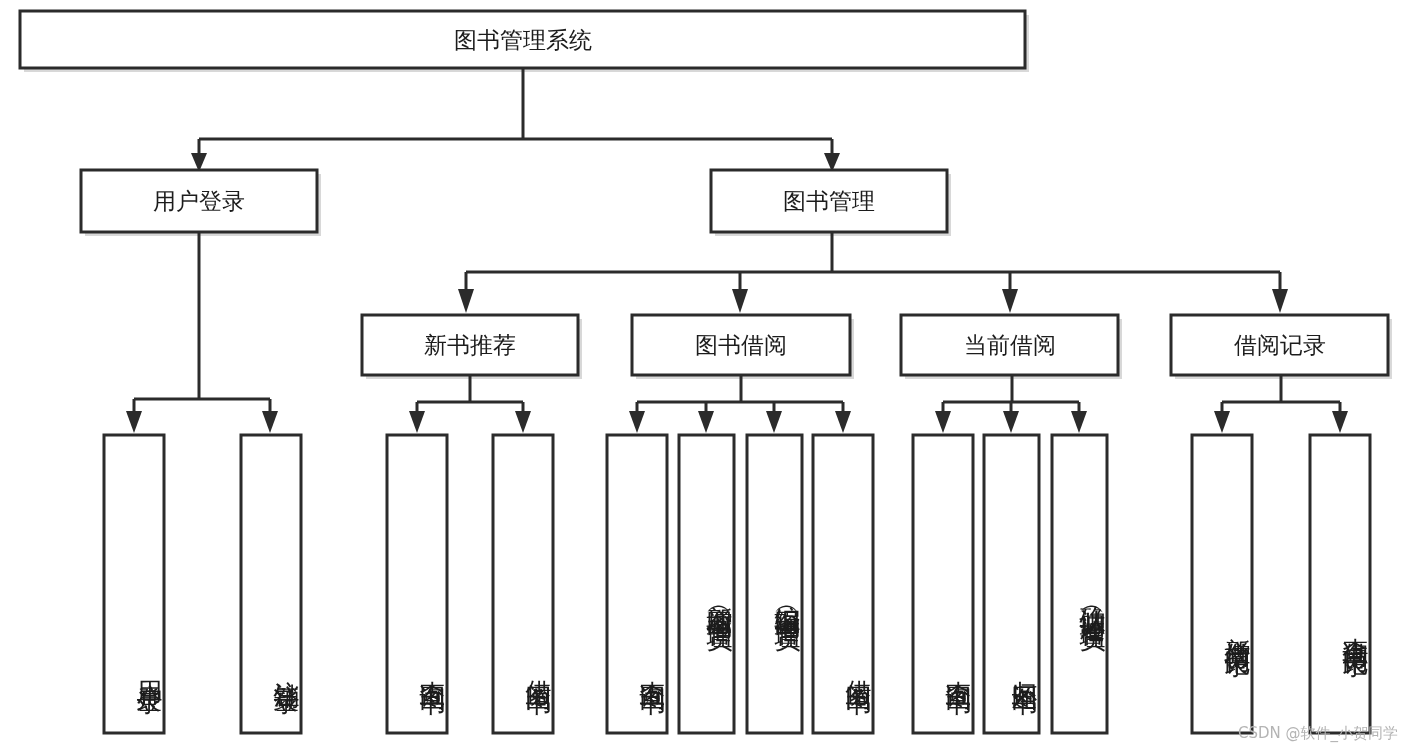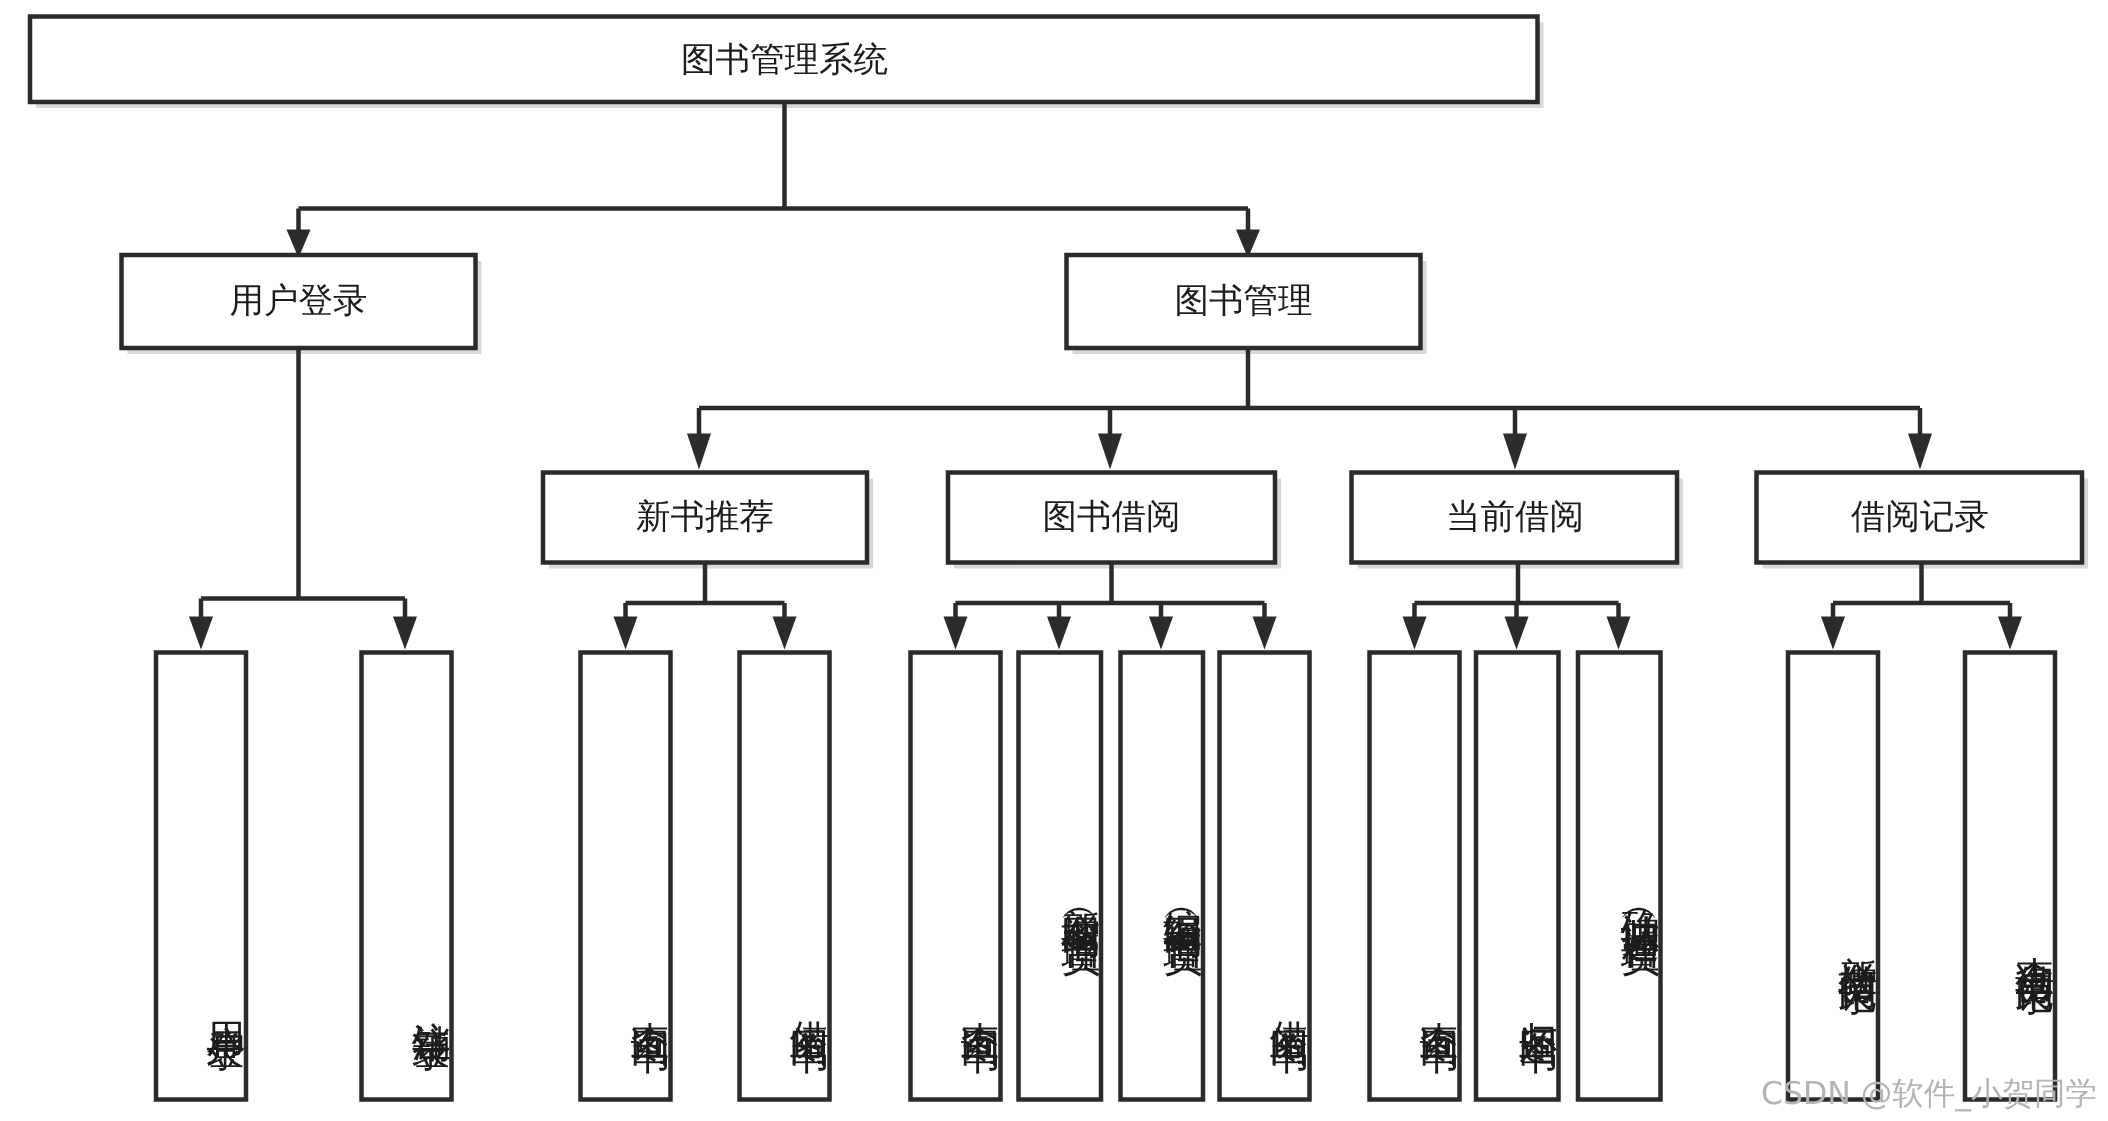"CSDN @软件_小贺同学" #watermark { font-size: 21px -> 15px }
